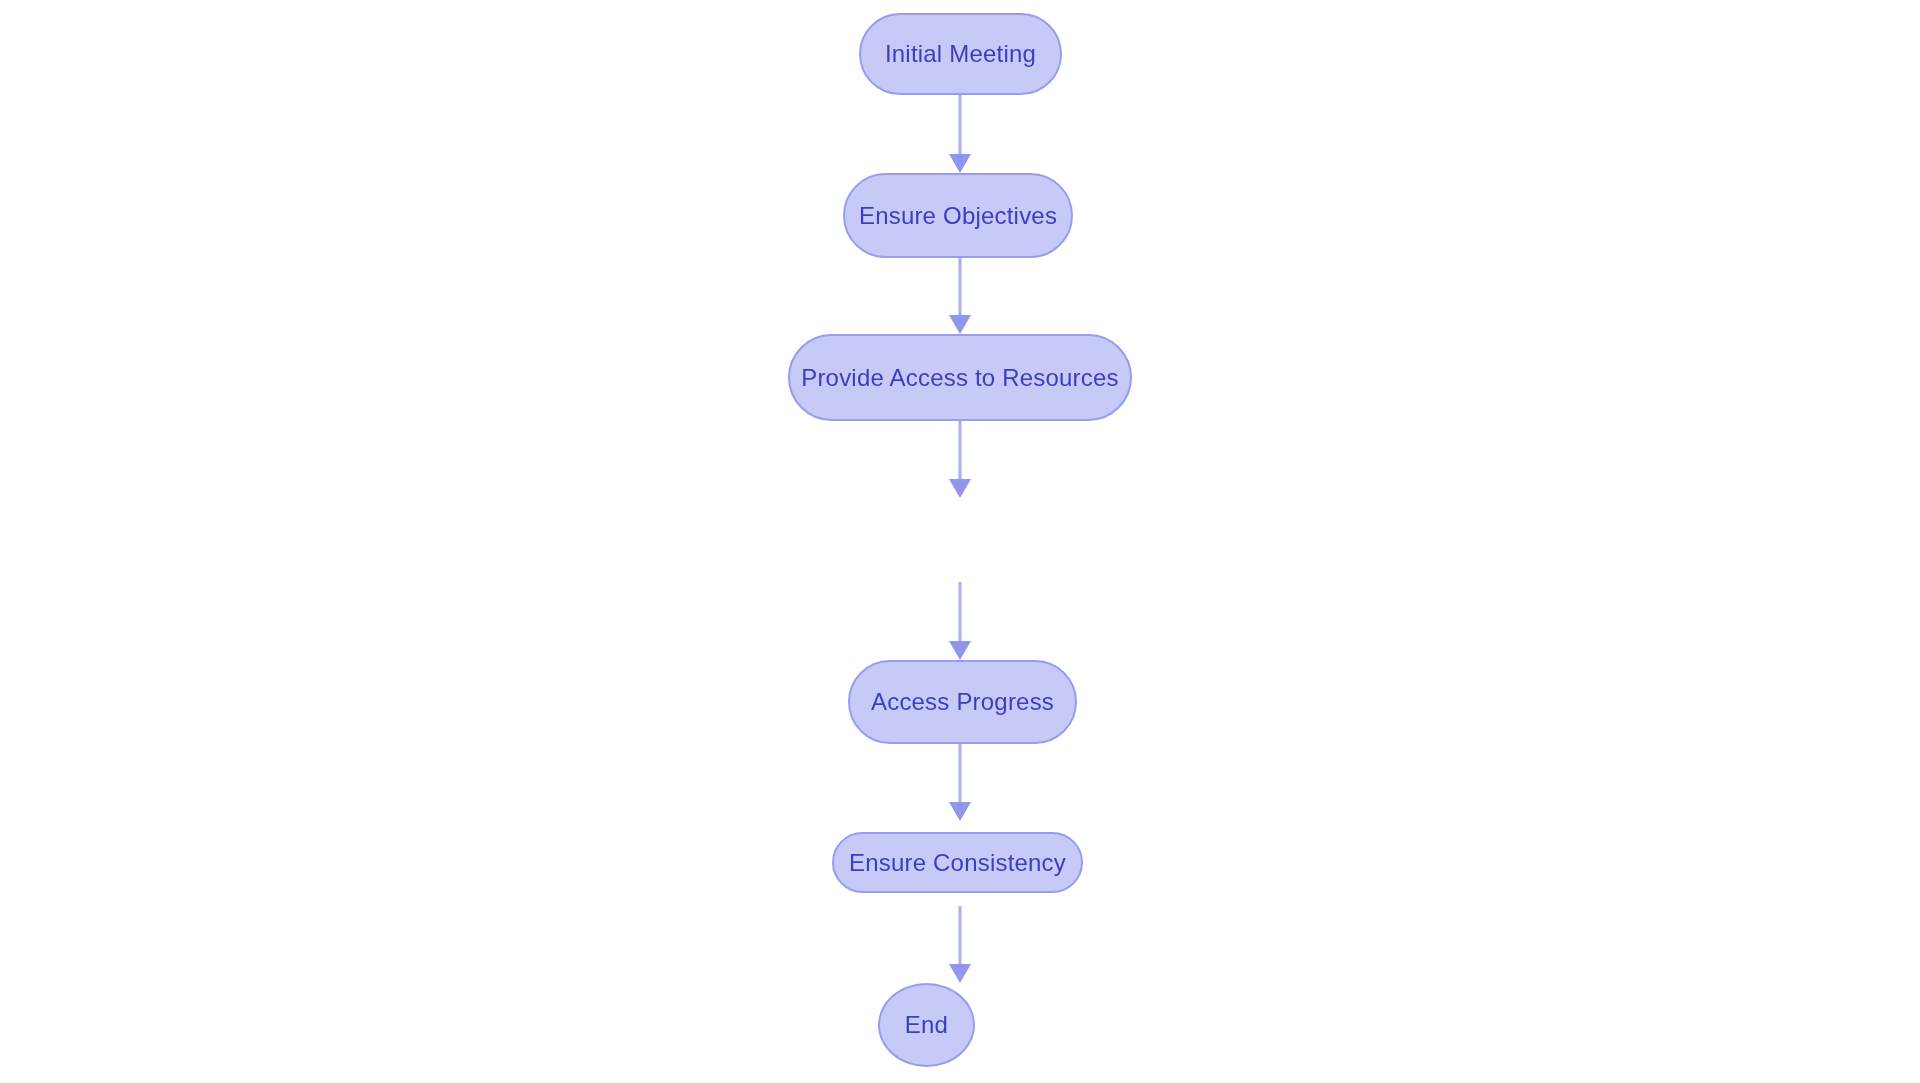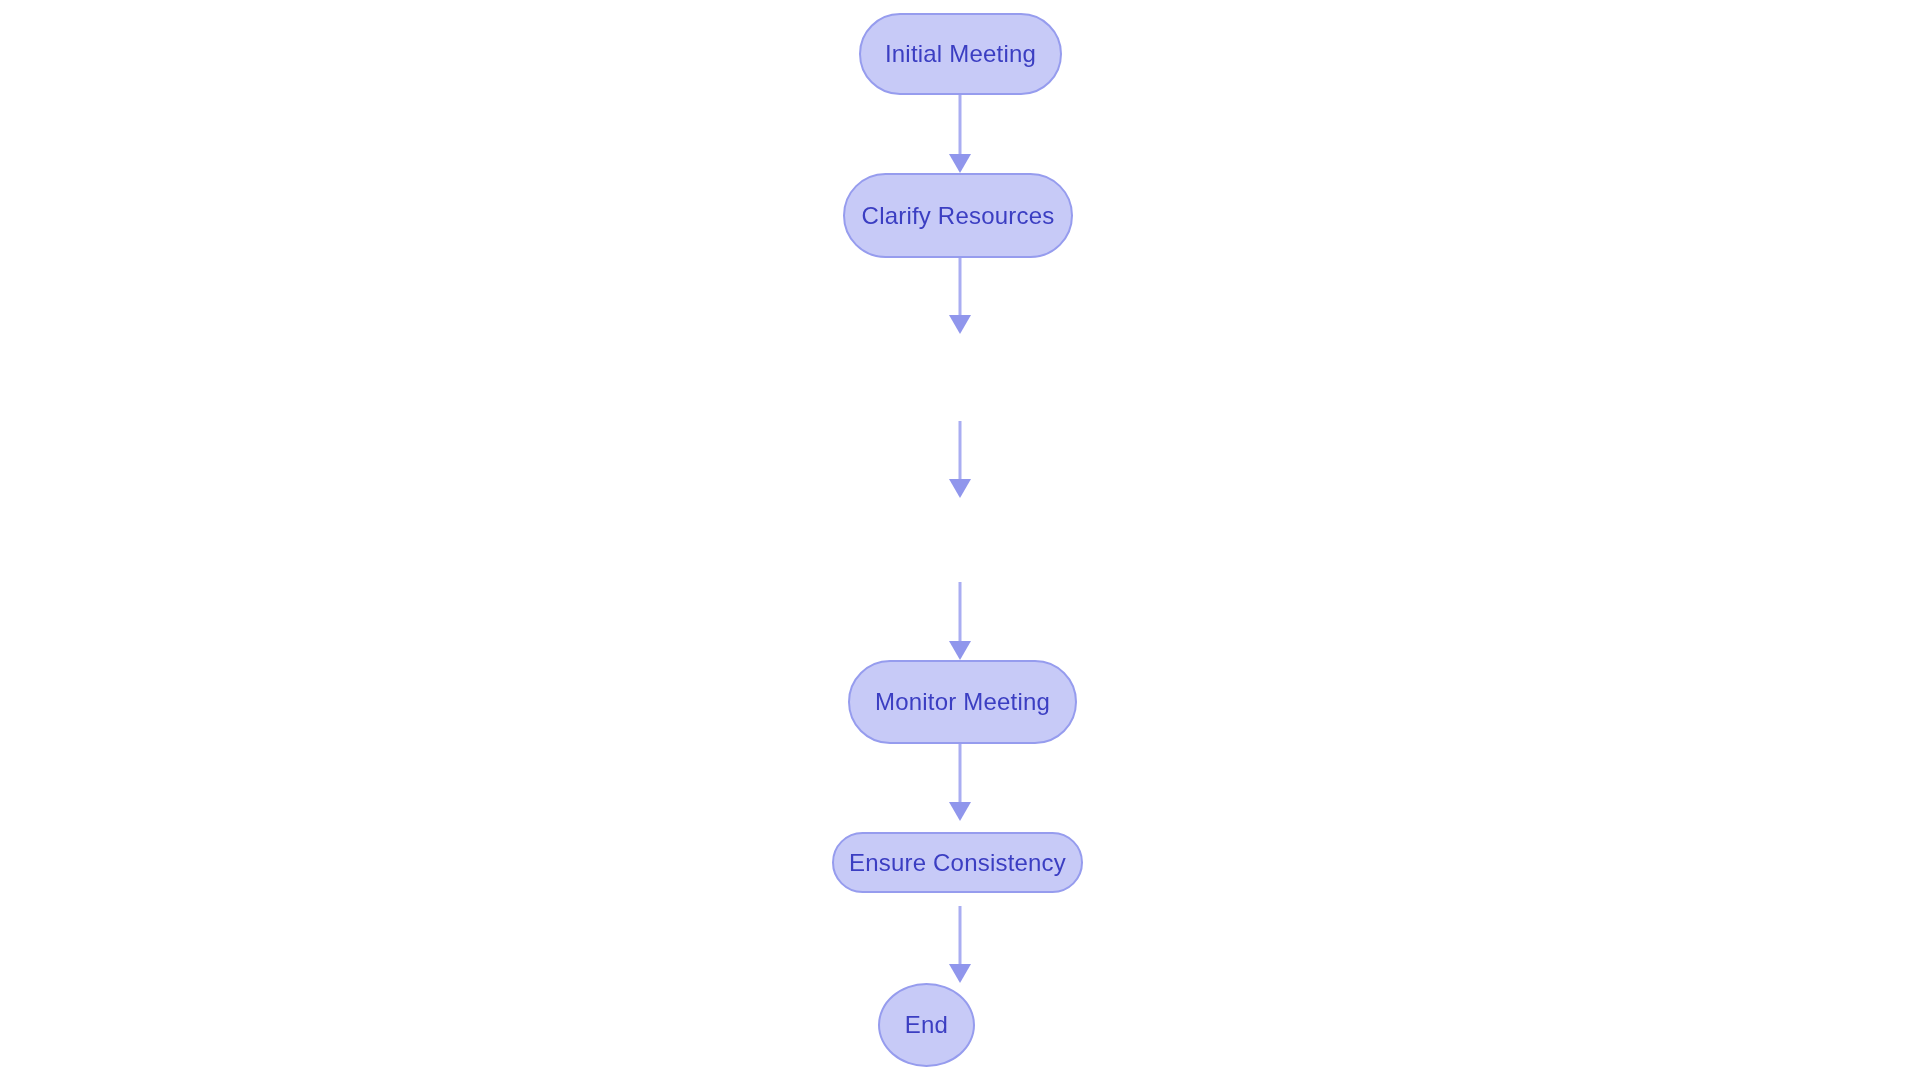"Clarify Resources" span { text: Clarify Resources -> Ensure Objectives }
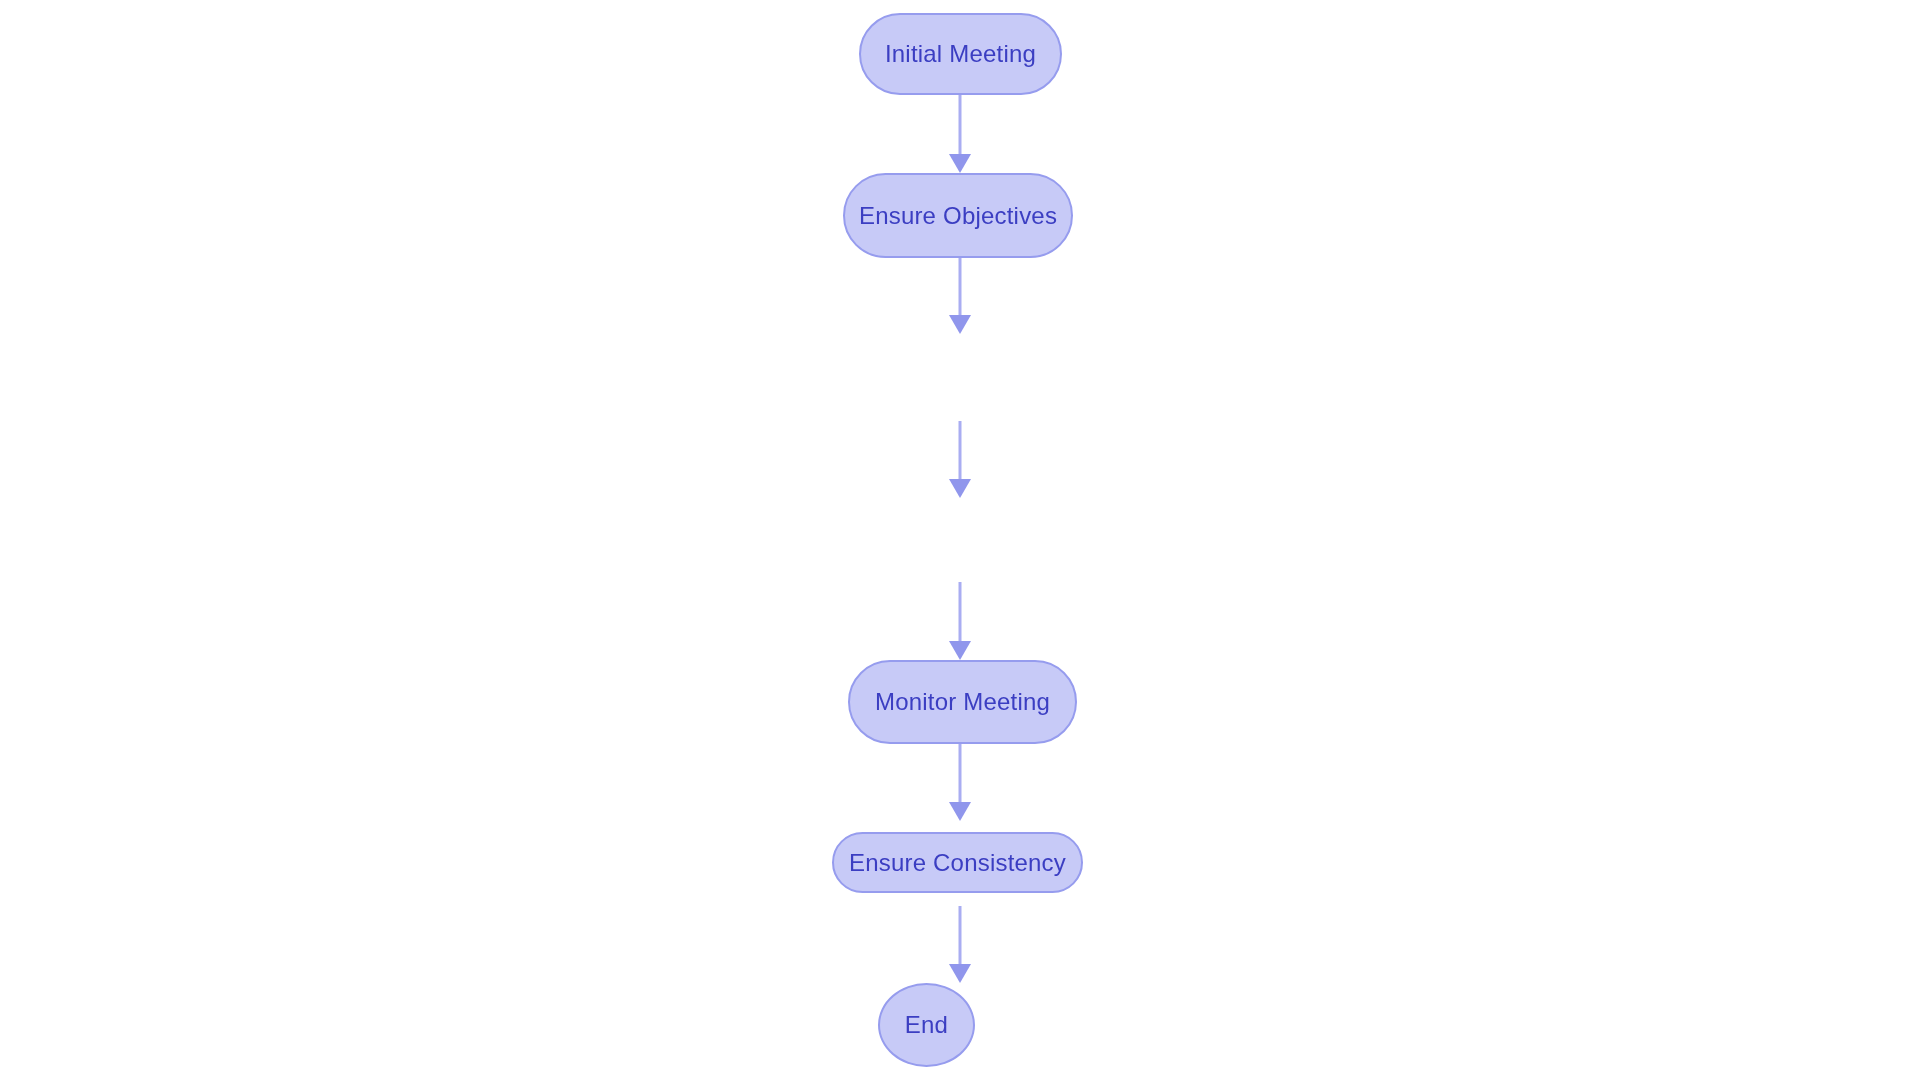"Provide Access to Resources" div.node { html: none -> <div> <span>Provide Access to Resources</span> </div> }
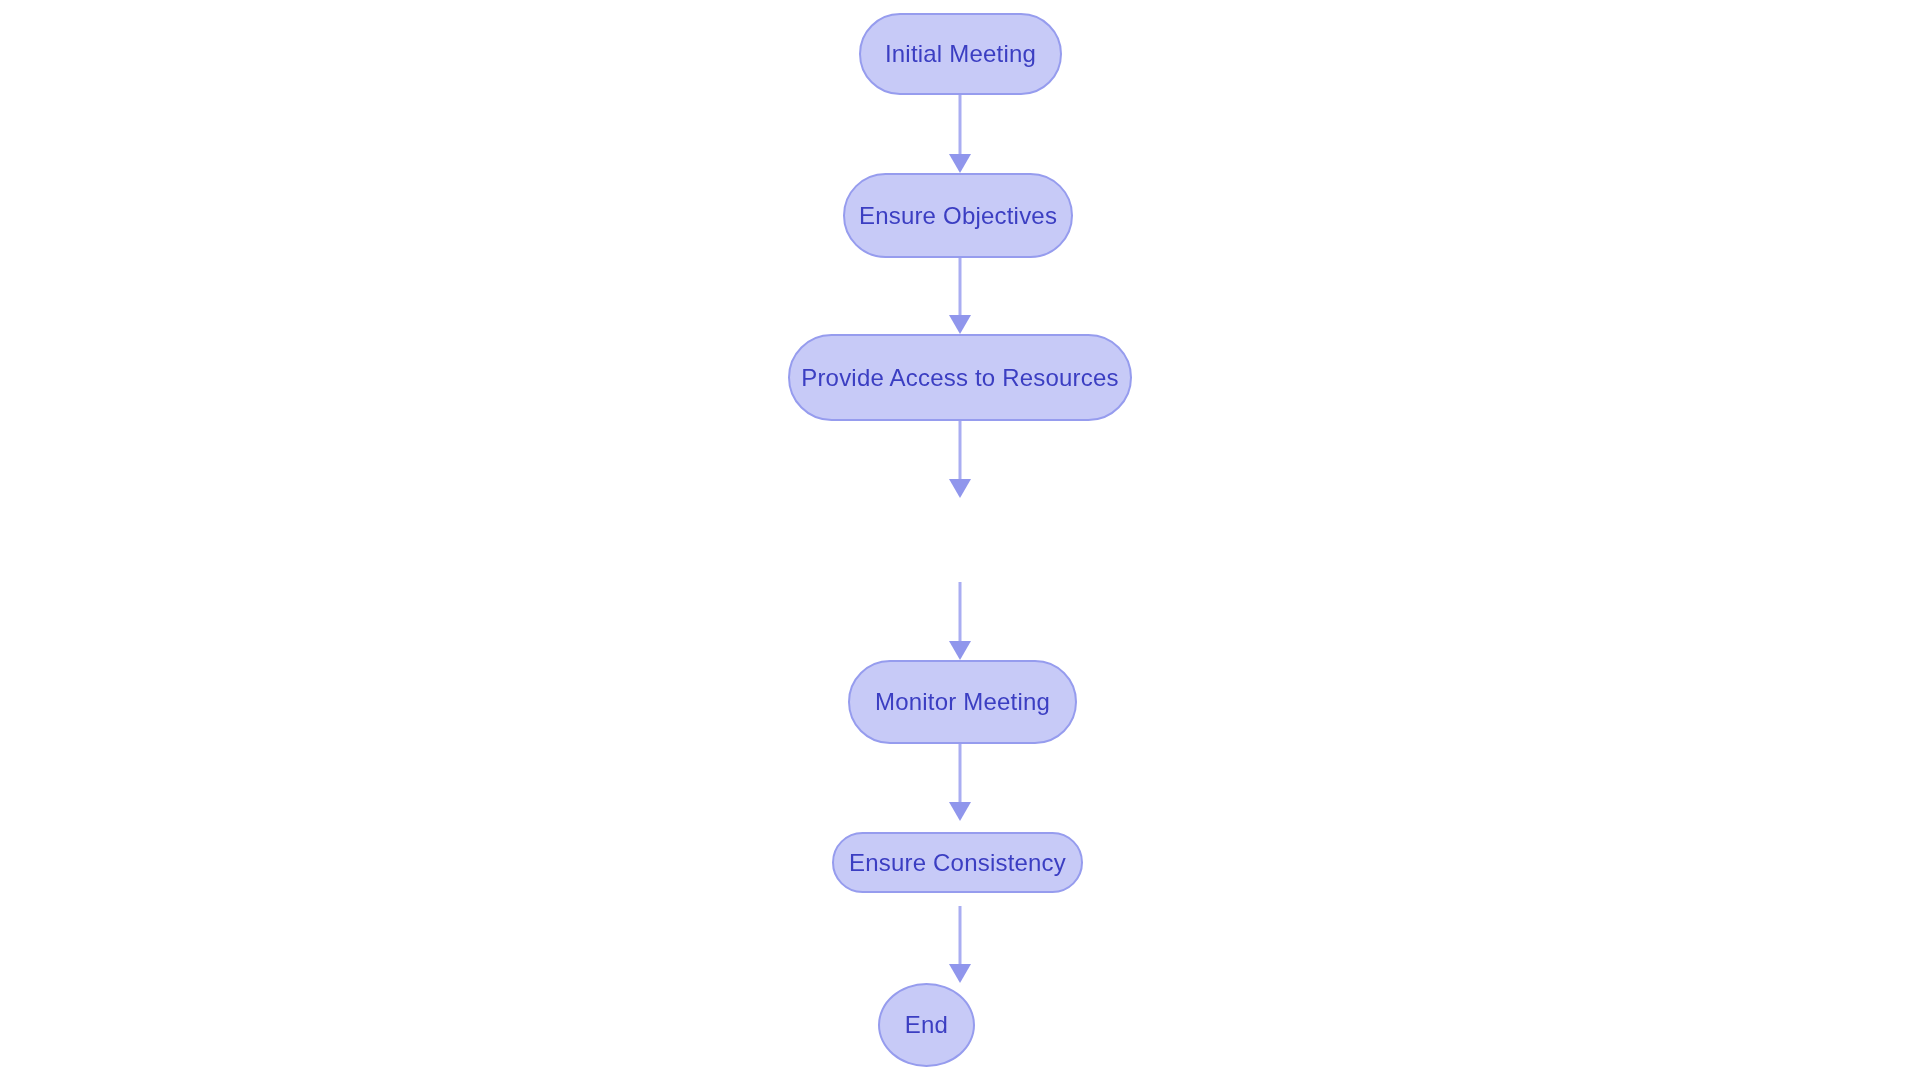"Monitor Meeting" span { text: Monitor Meeting -> Access Progress }
